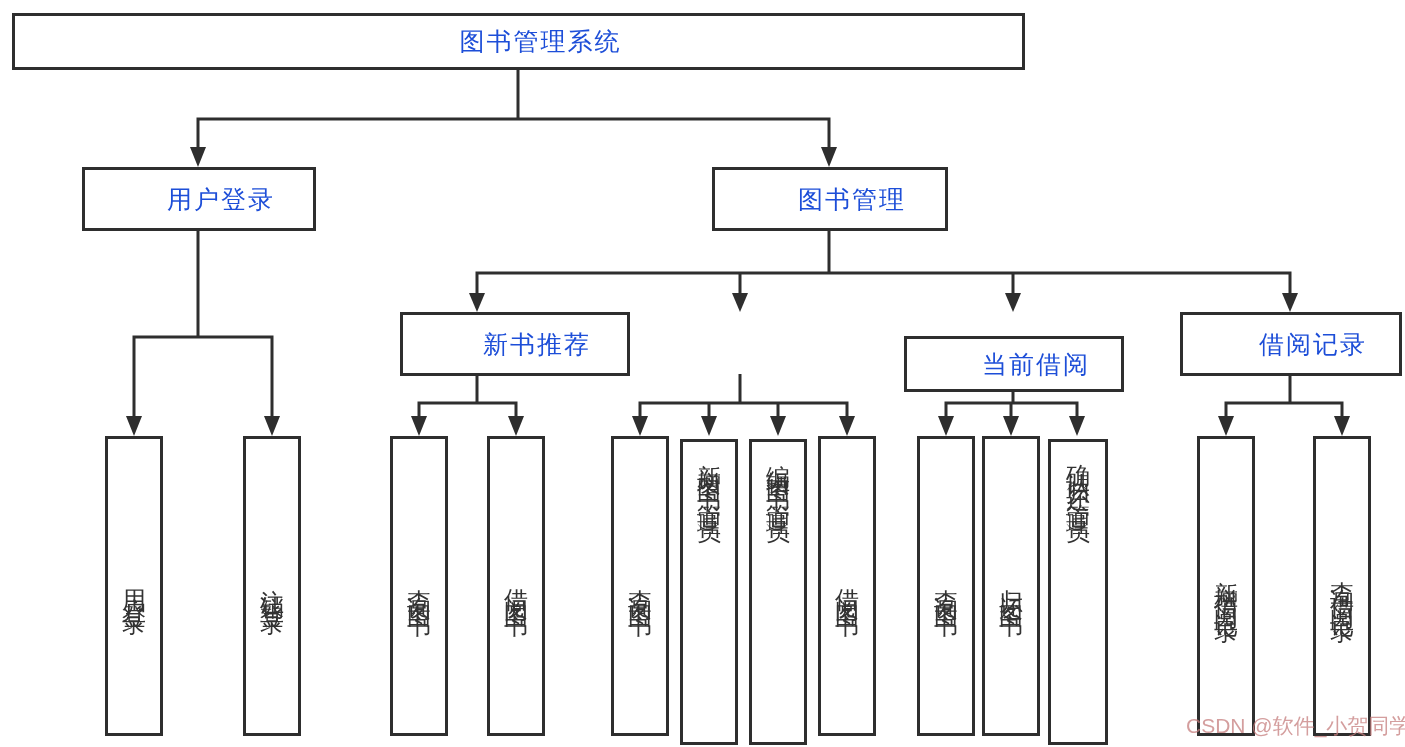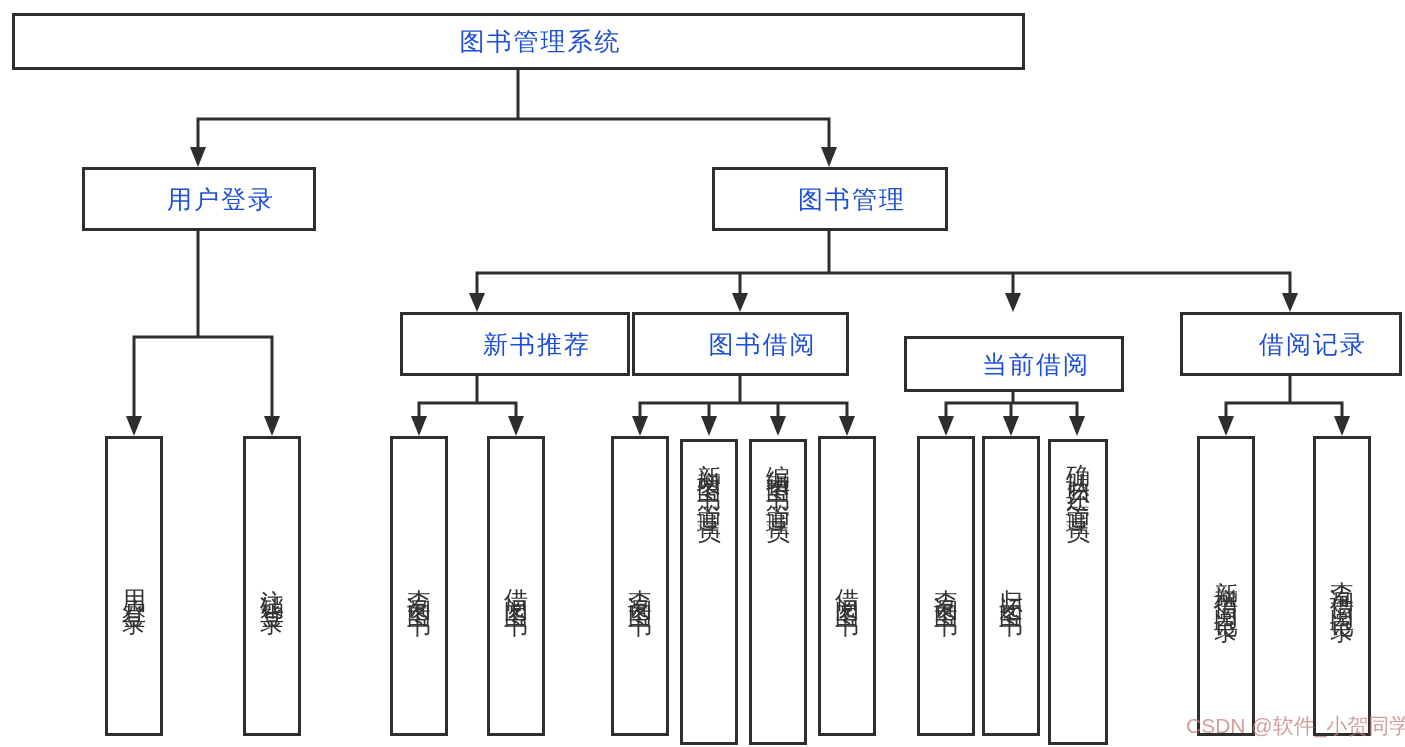"图书借阅" div.node { html: <div>图书借阅</div> -> none }
